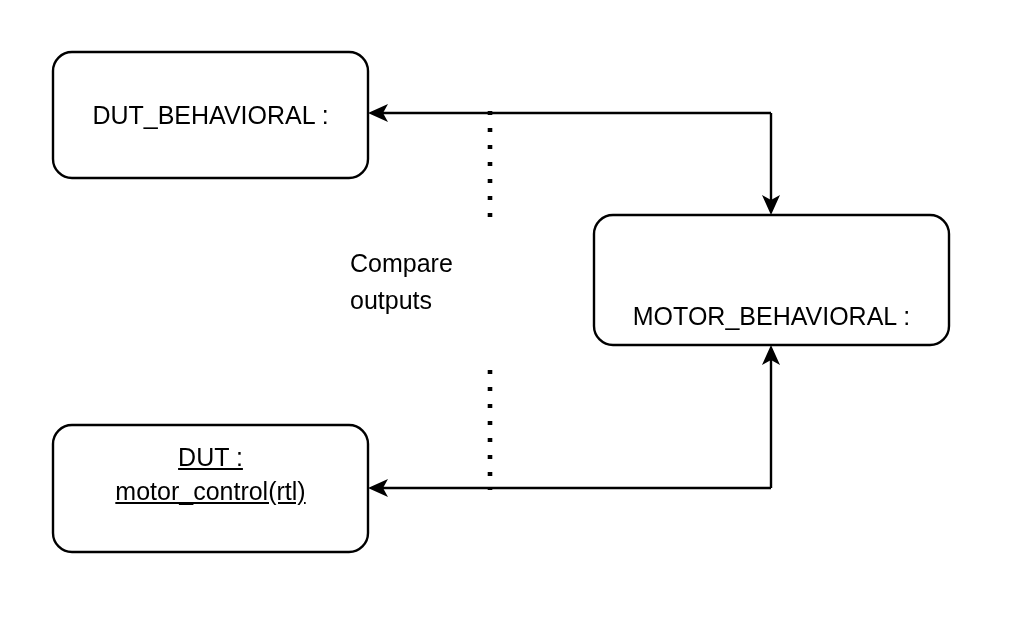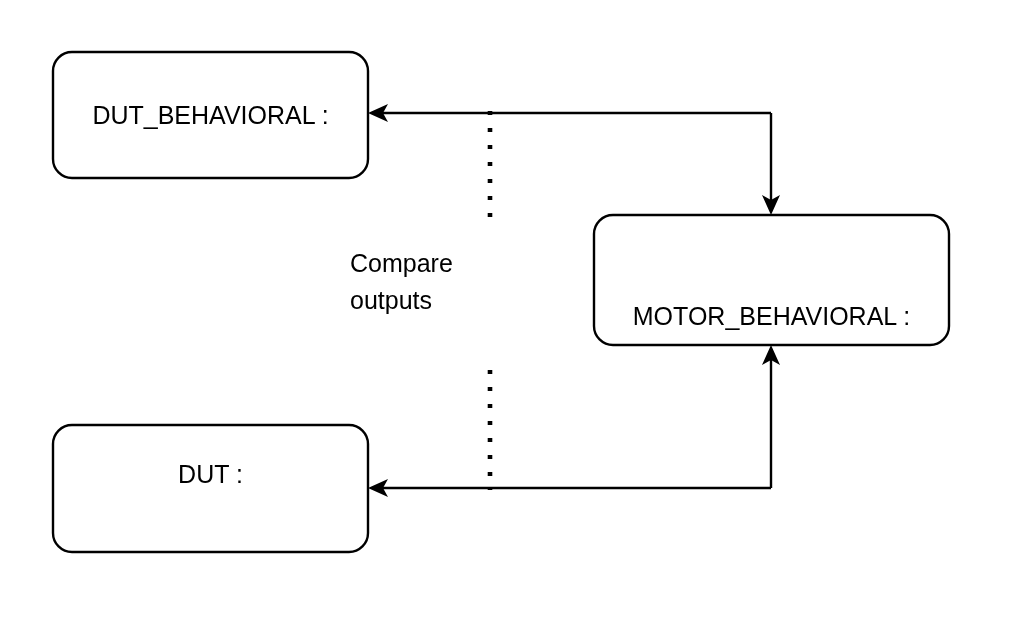"DUT :" #label-dut { text-decoration: none -> underline }
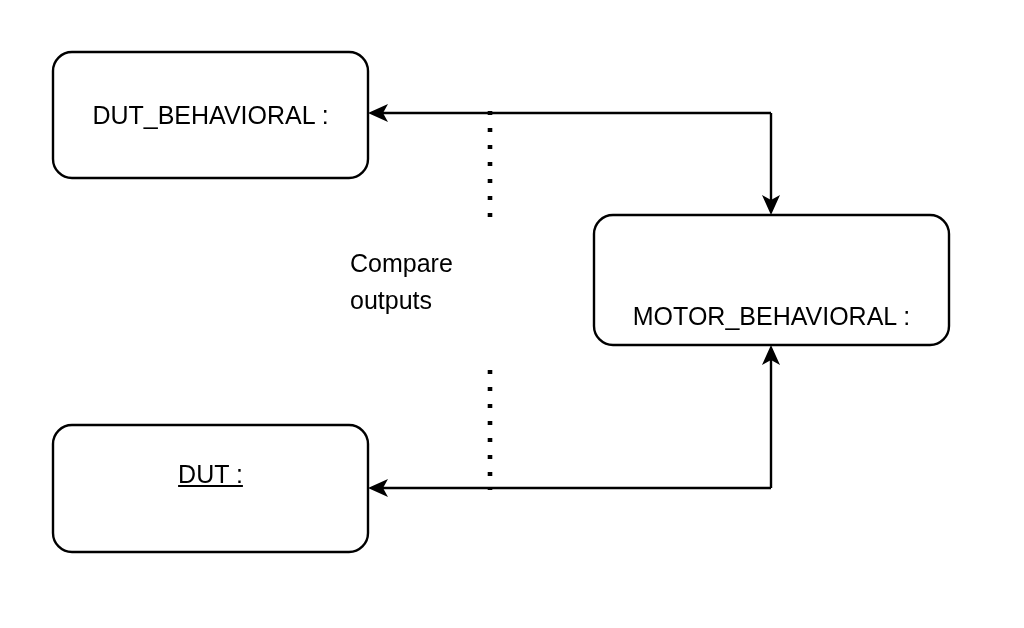"motor_control(rtl)" span.l2 { html: none -> <span>motor_control(rtl)</span> }
